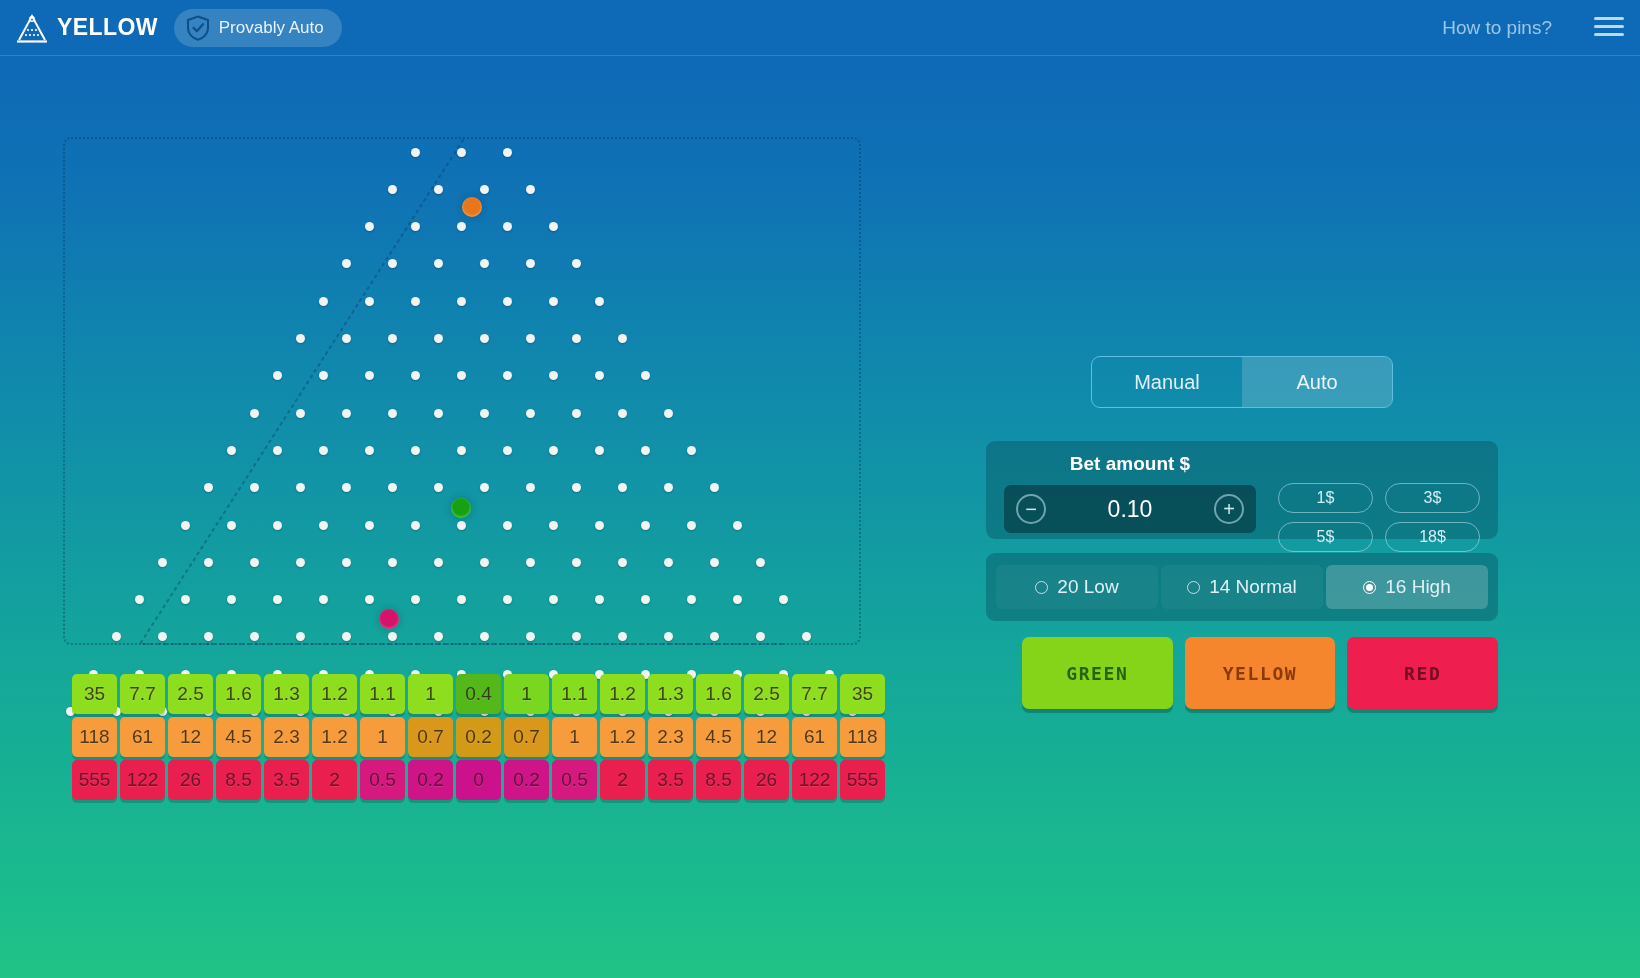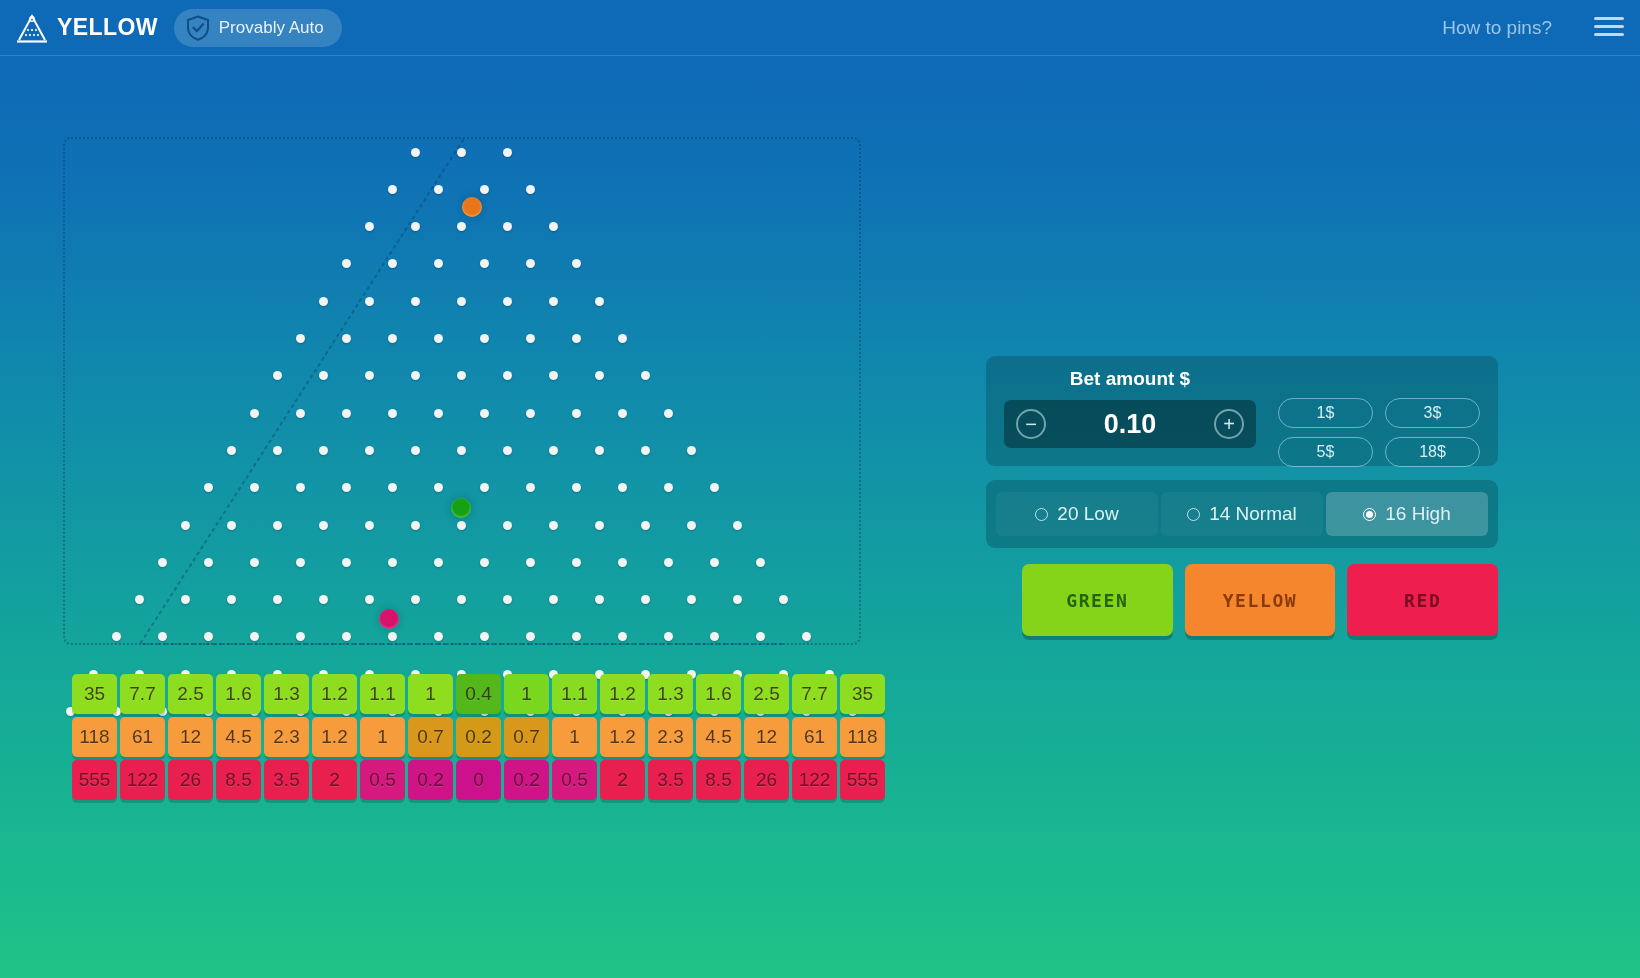"Manual" div.mode-switch { html: none -> <div> <div>Manual</div> <div>Auto</div> </div> }
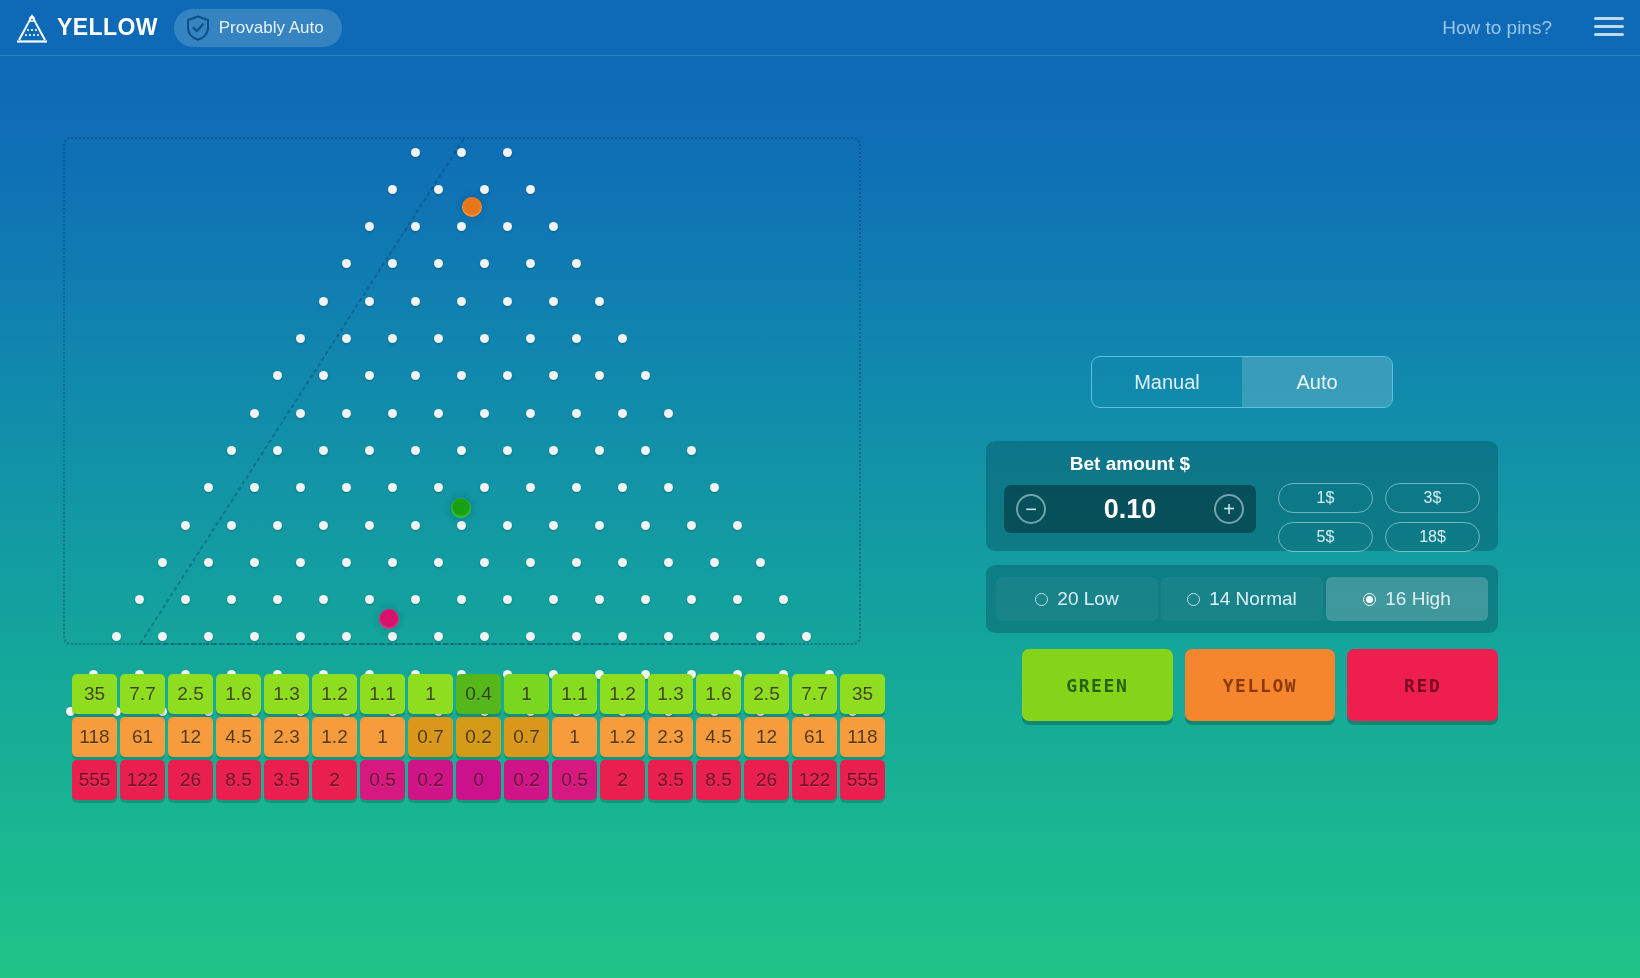"Bet amount $" .bet-card { height: 110px -> 98px }
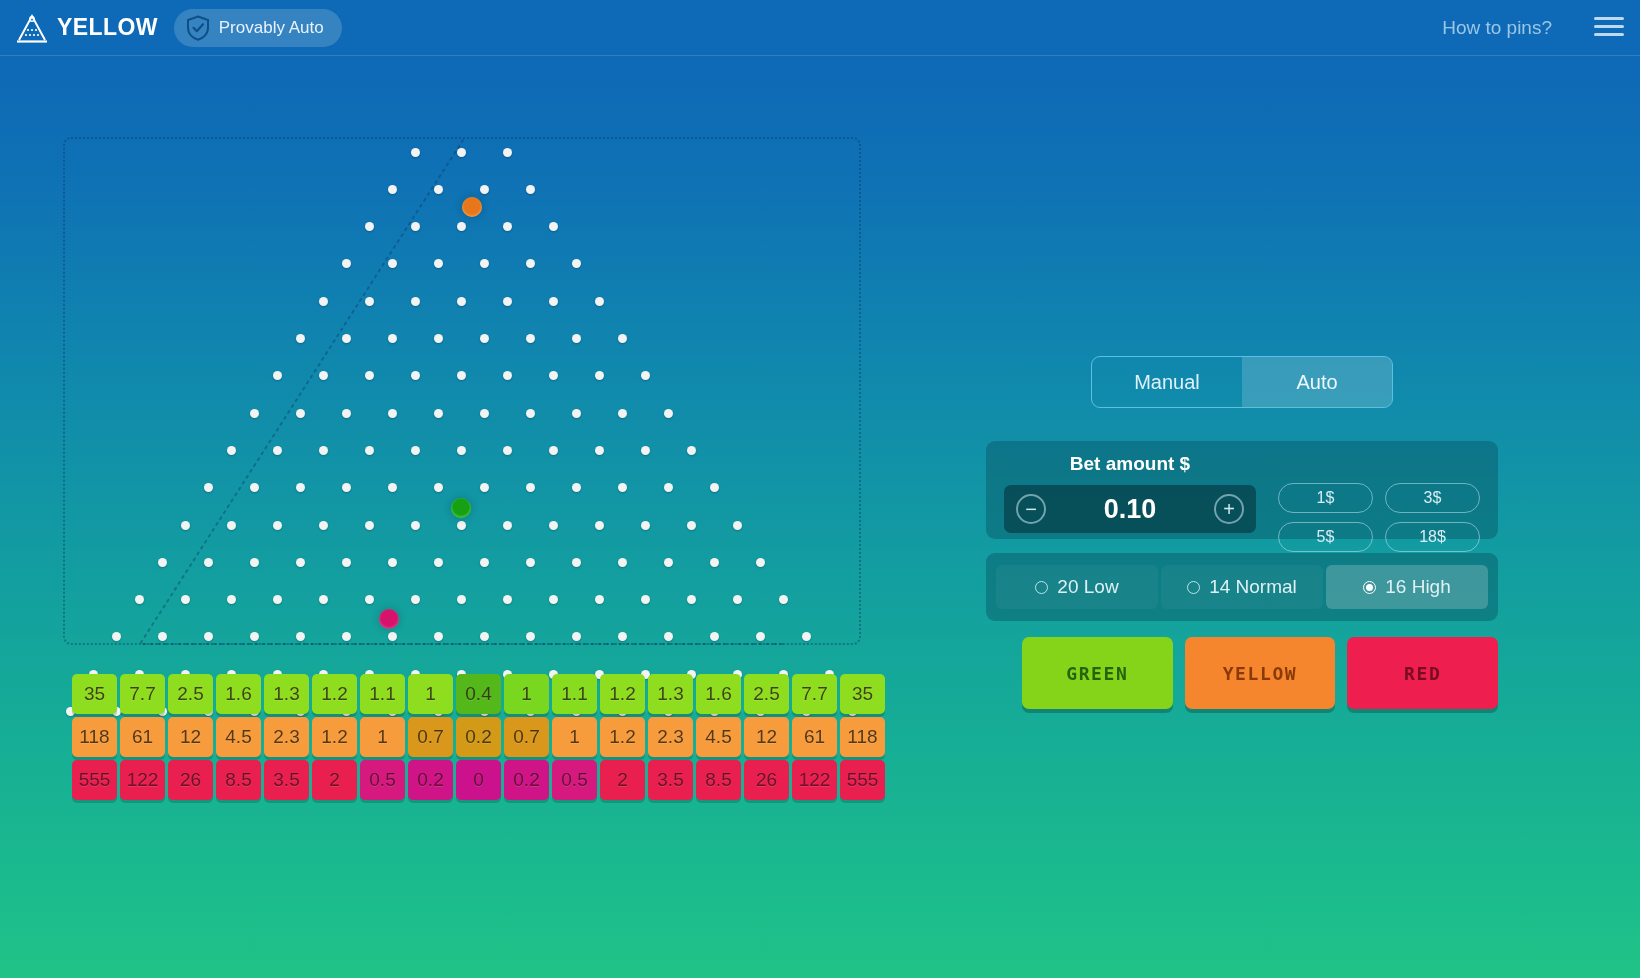"0.10" .bet-value { font-size: 27px -> 23px; font-weight: bold -> normal }
